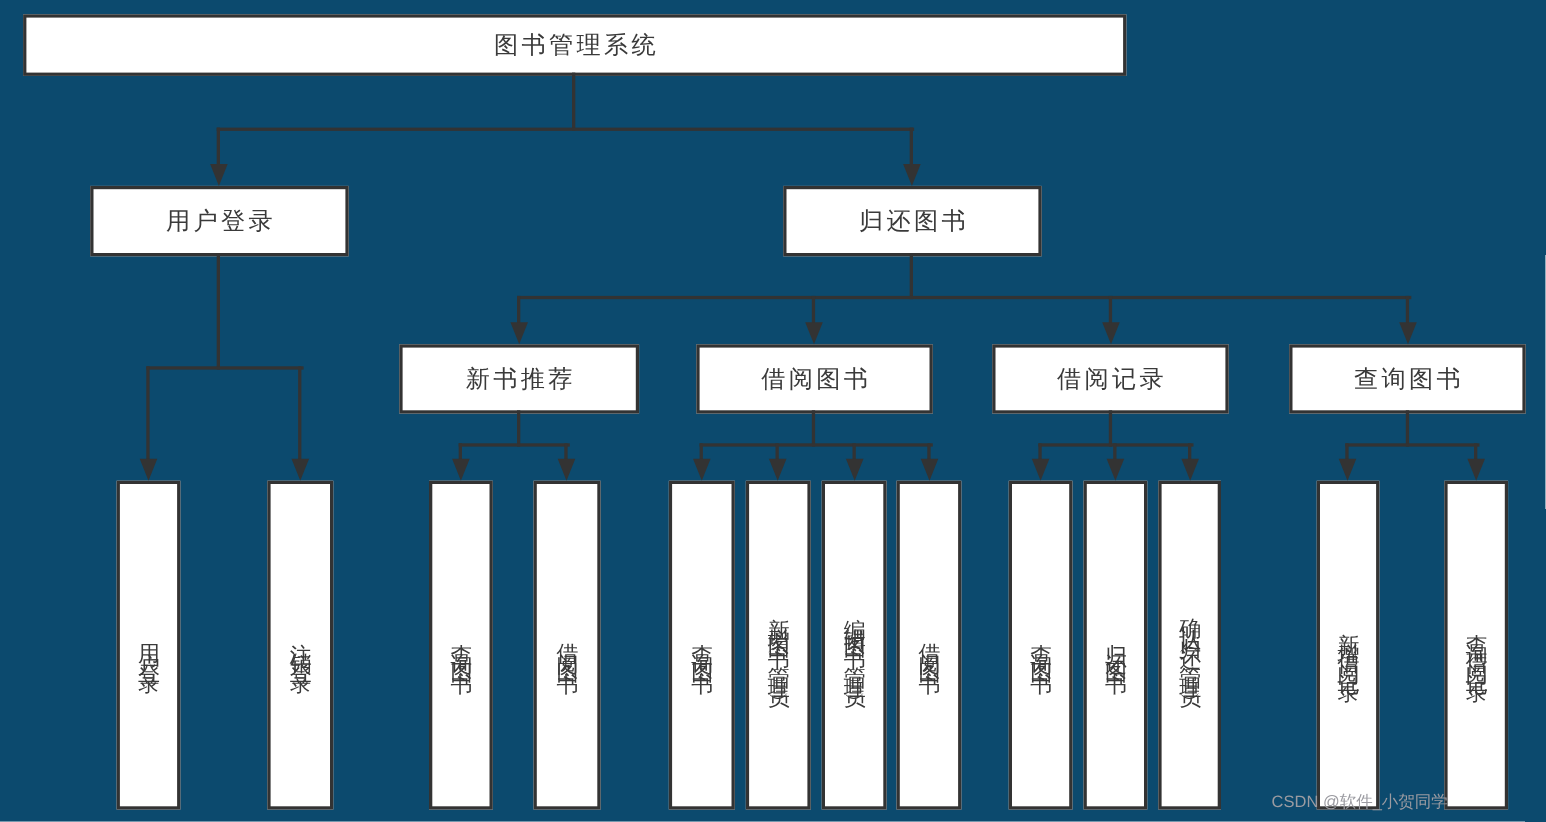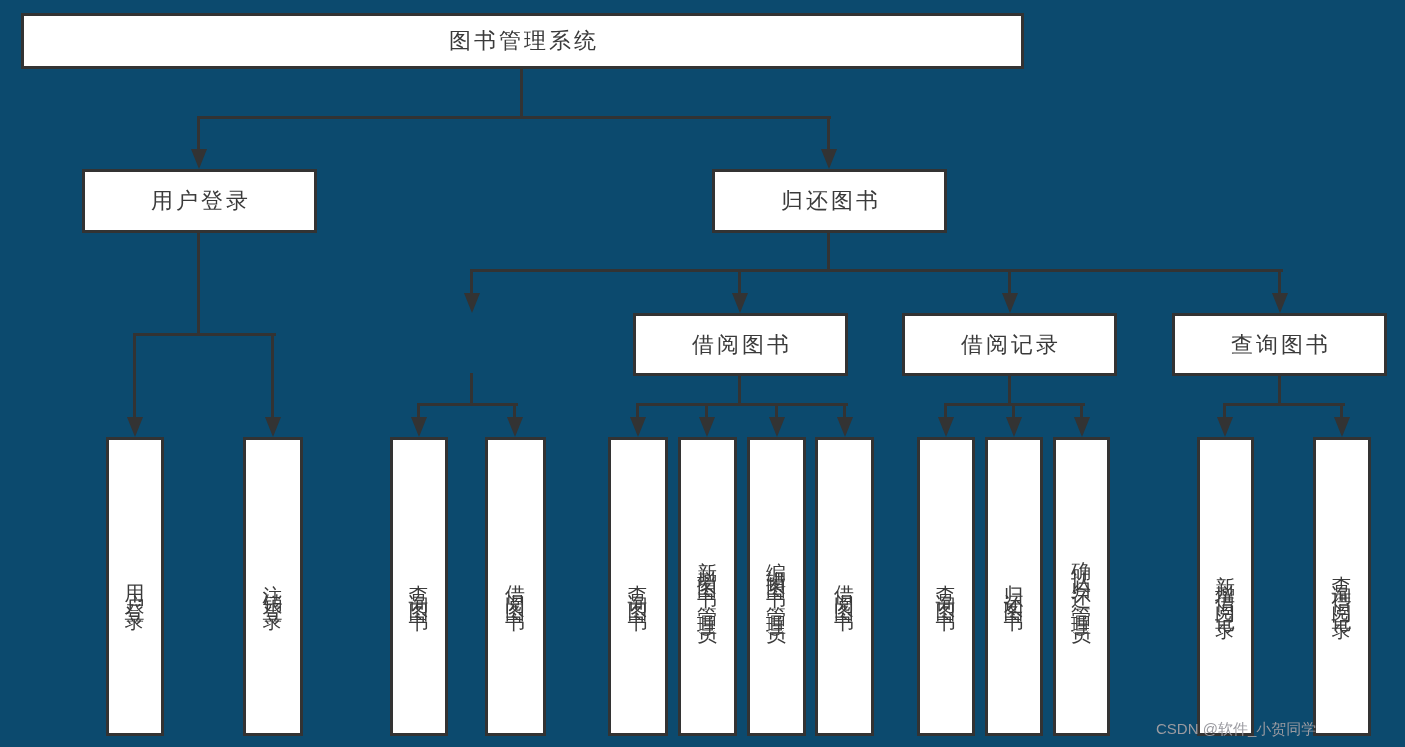"新书推荐" div.node { html: none -> <div>新书推荐</div> }
